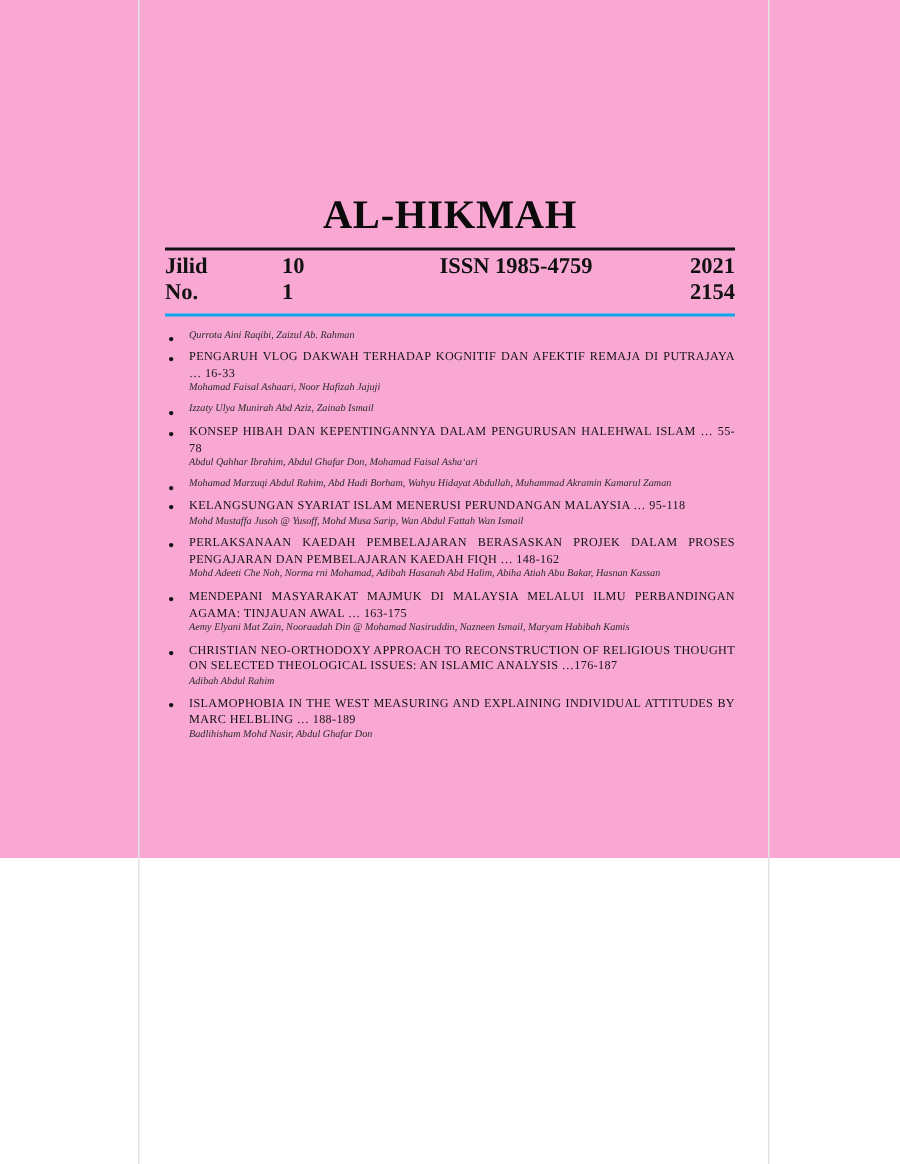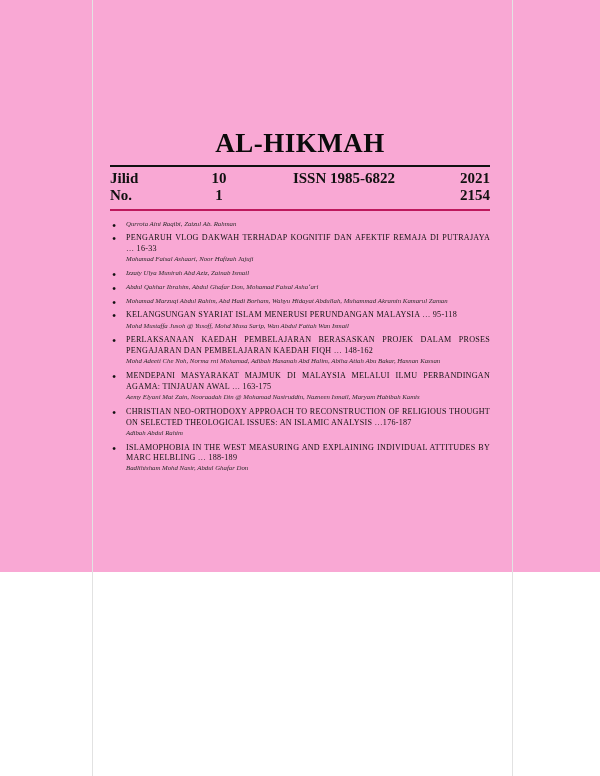"Jilid" .masthead { border-bottom: 2px solid #be185d -> 2px solid #0ea5e9 }
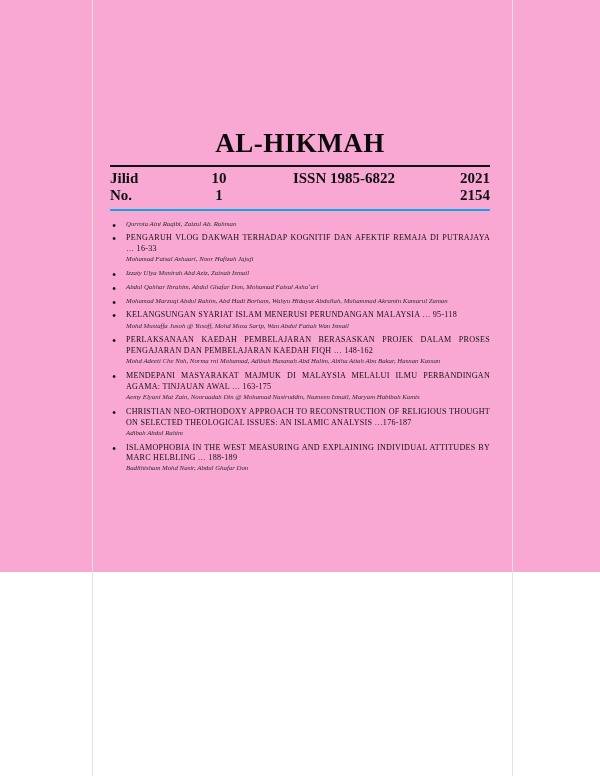"10" .m-num { text-align: center -> left }
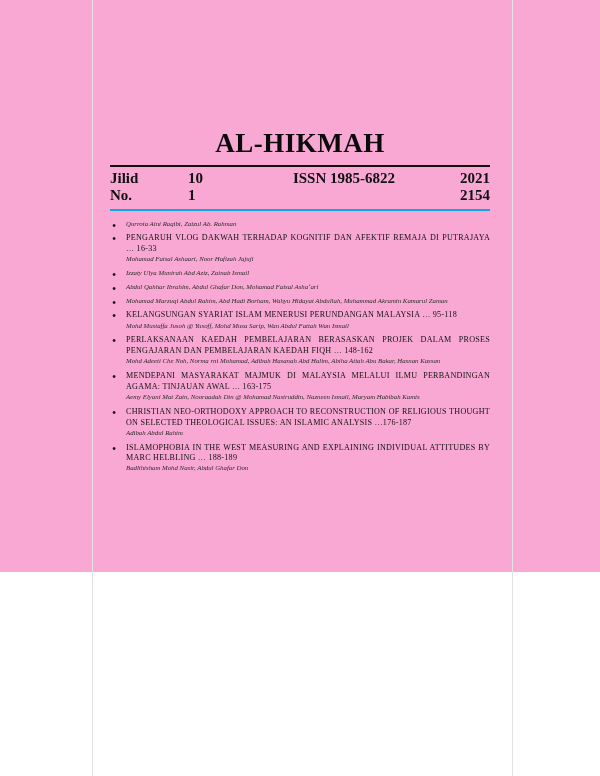"ISSN 1985-6822" span.m-issn { text: 1985-6822 -> 1985-4759 }
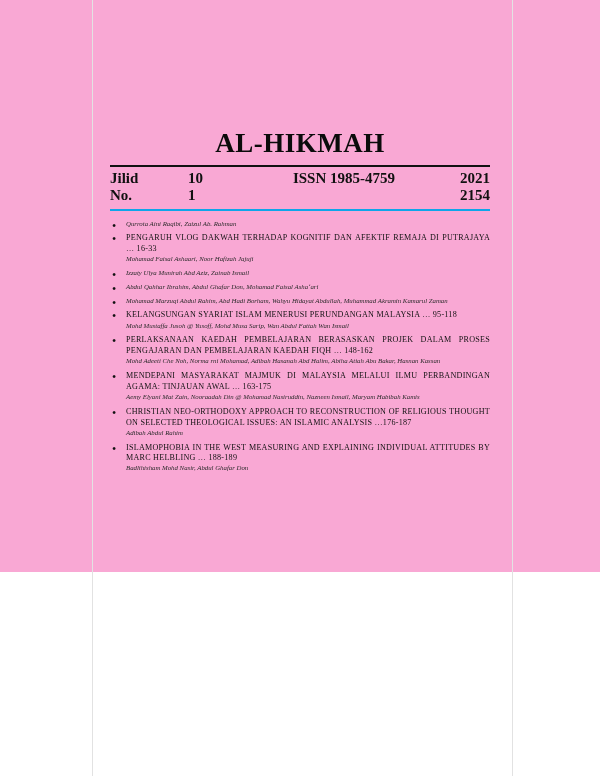"KONSEP HIBAH DAN KEPENTINGANNYA DALAM" span.art-title { html: none -> <span>KONSEP HIBAH DAN KEPENTINGANNYA DALAM PENGURUSAN HALEHWAL ISLAM … 55-78</span> }
